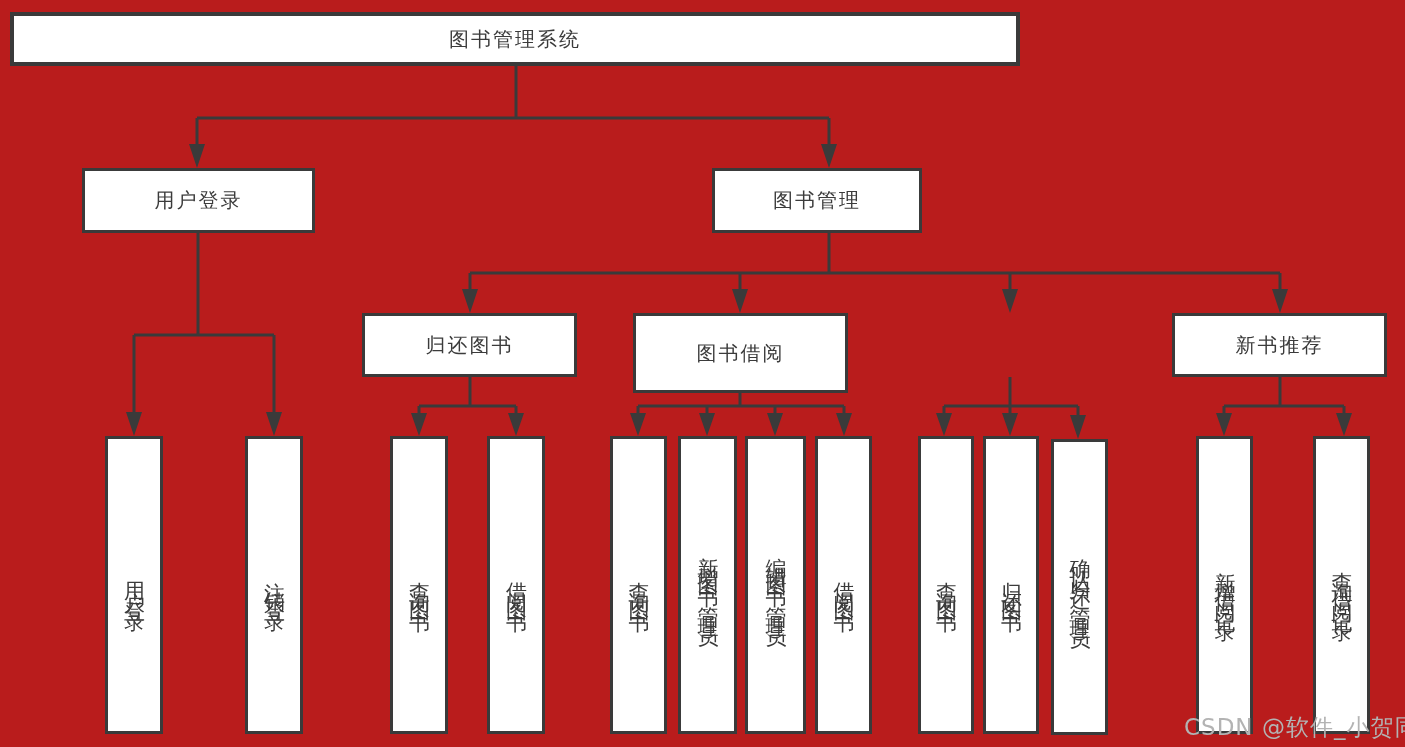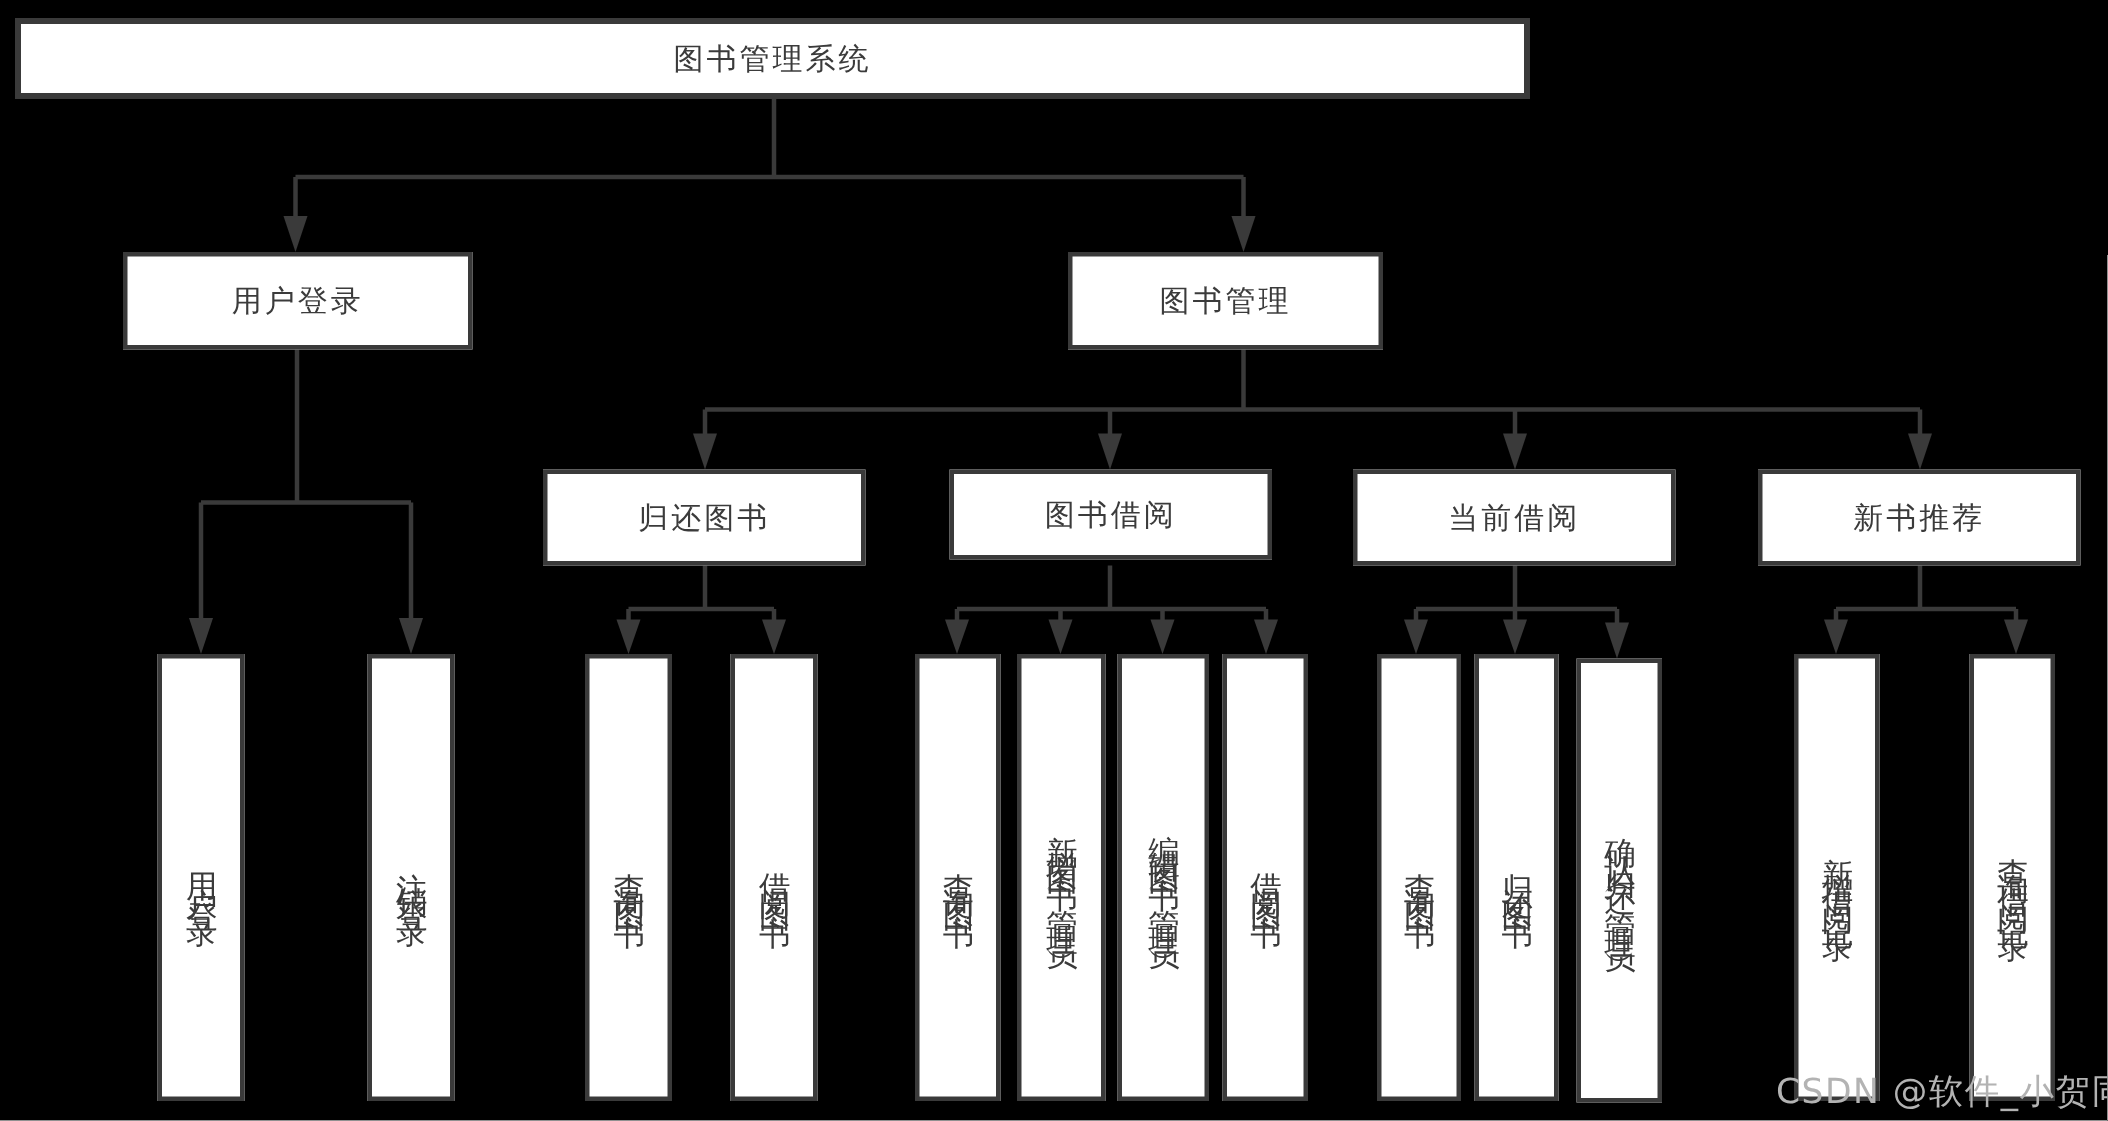"图书管理系统" #stage { background: #000000 -> #b91c1c }
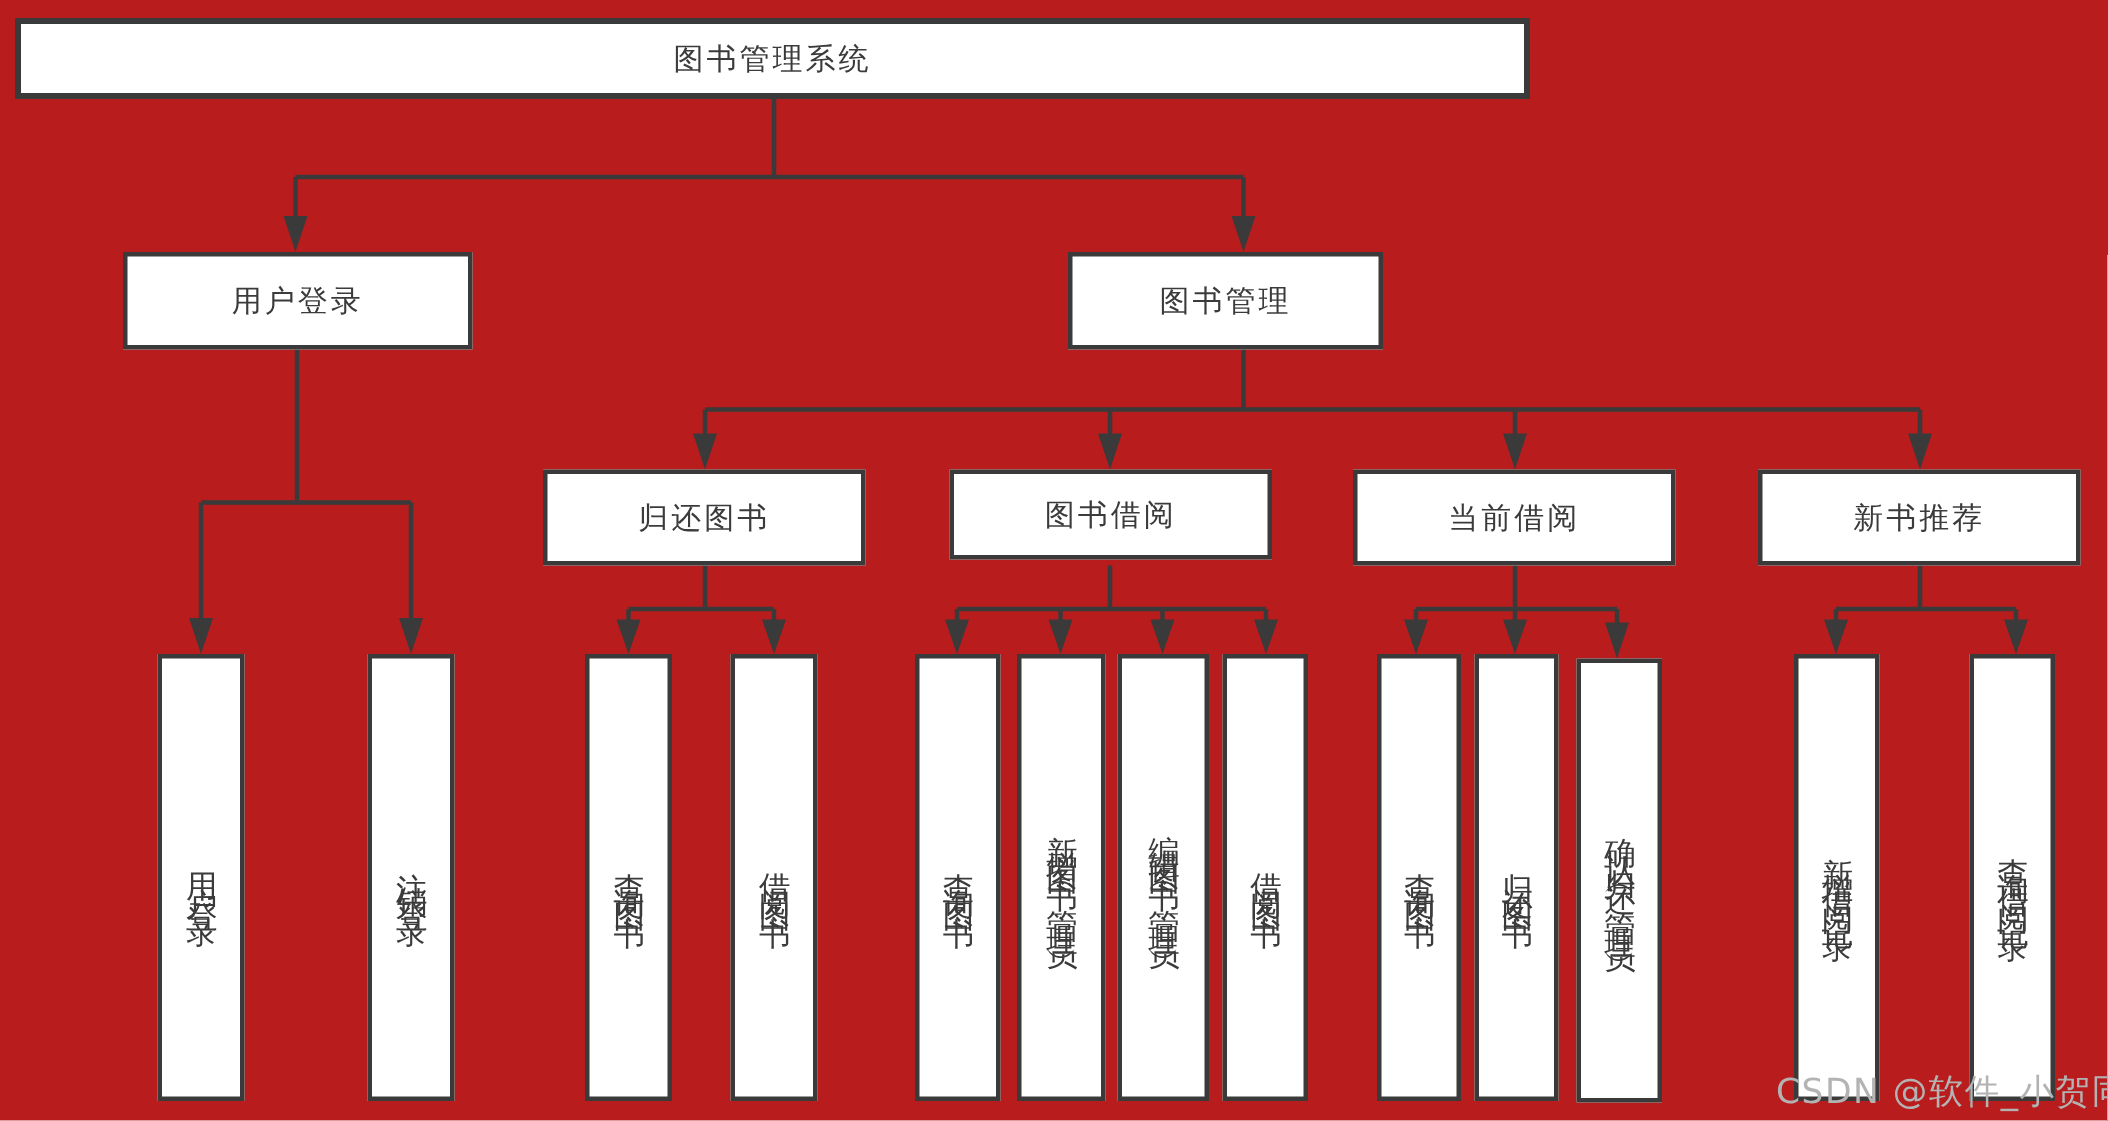"图书借阅" div.node { height: 60px -> 80px }
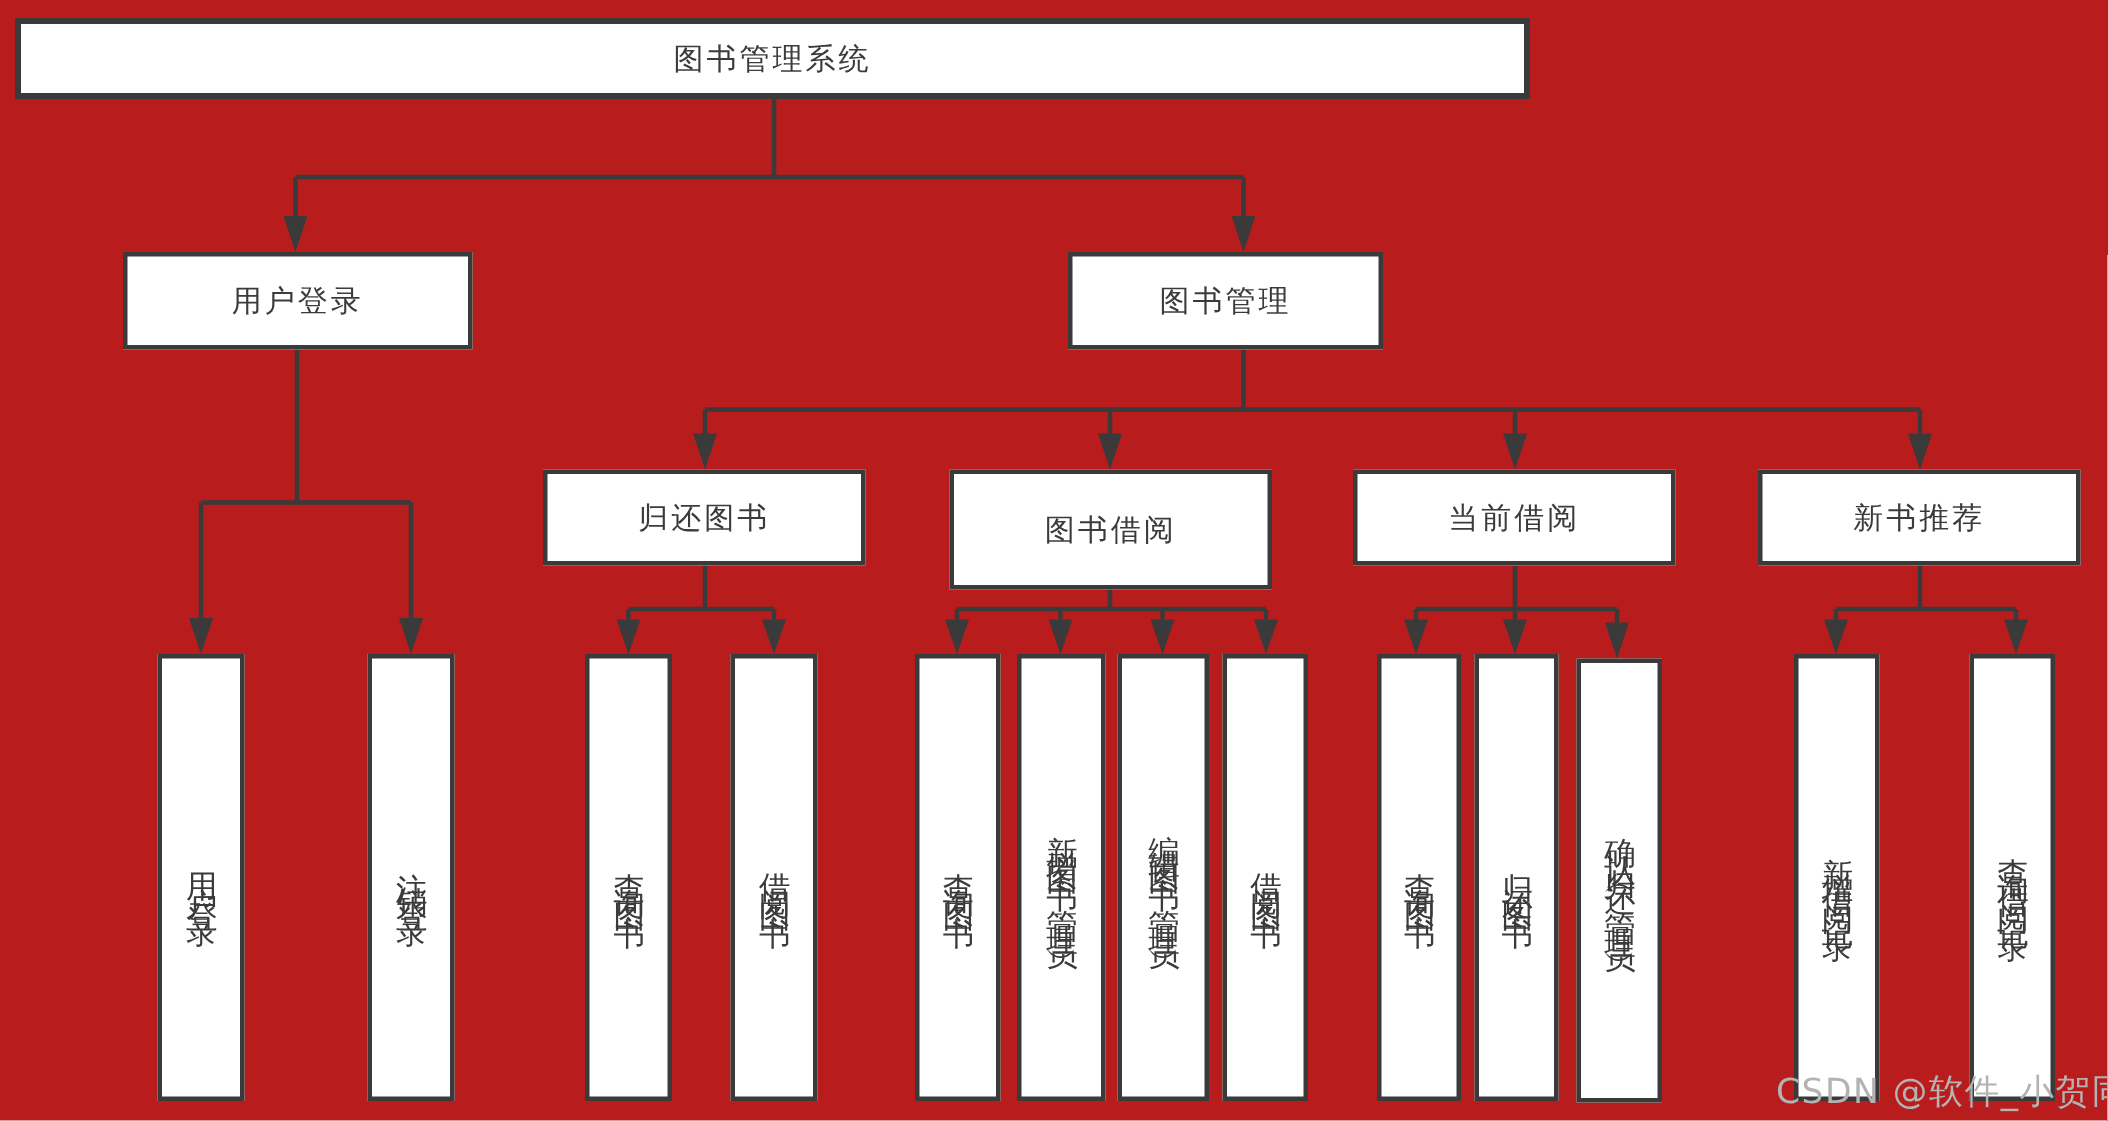"当前借阅" div.node { html: <div> <span>当前借阅</span> </div> -> none }
